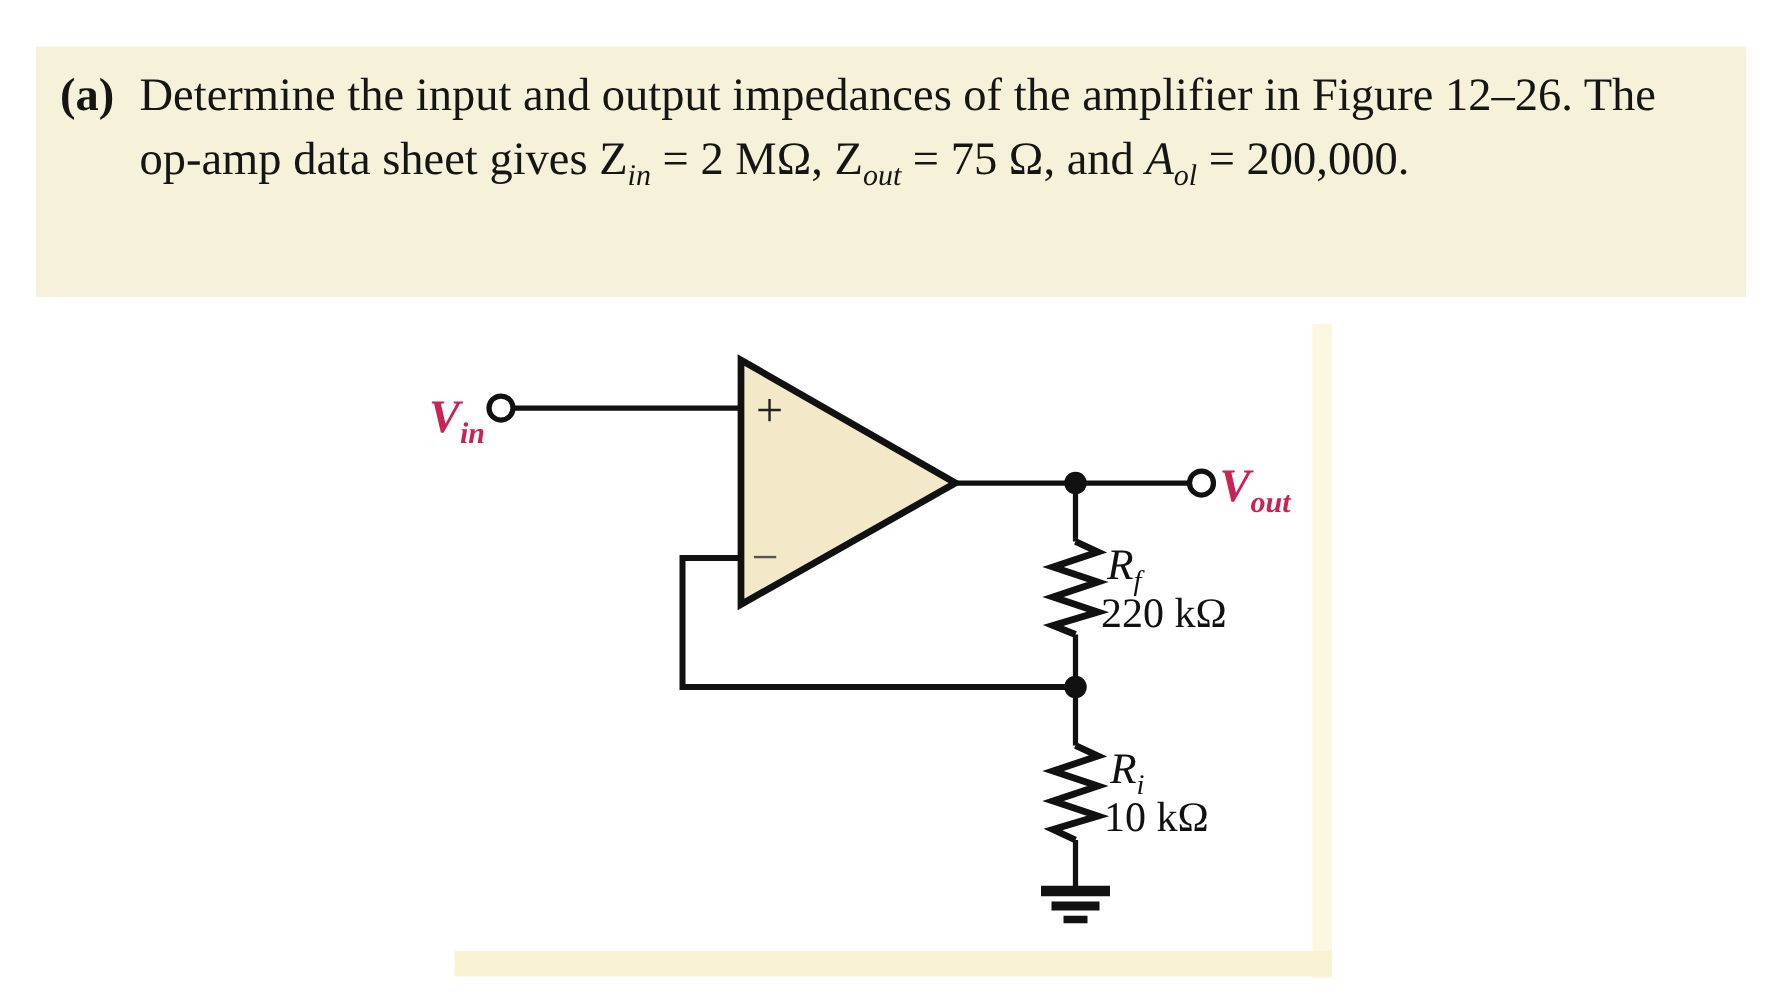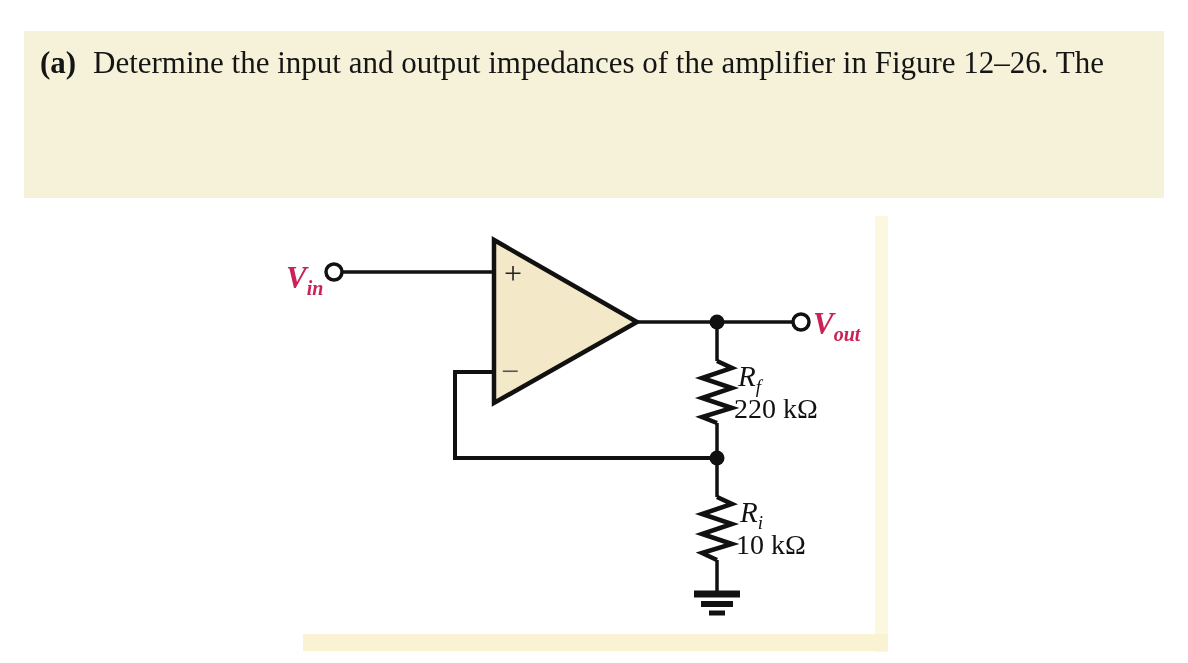"op-amp data sheet gives Zin" div.prob-line { html: none -> <div> <span>op-amp data sheet gives Z</span><sub>in</sub><span> = 2 MΩ, Z</span><sub>out</sub><span> = 75 Ω, and </span><span>A</span><sub>ol</sub><span> = 200,000.</span> </div> }
